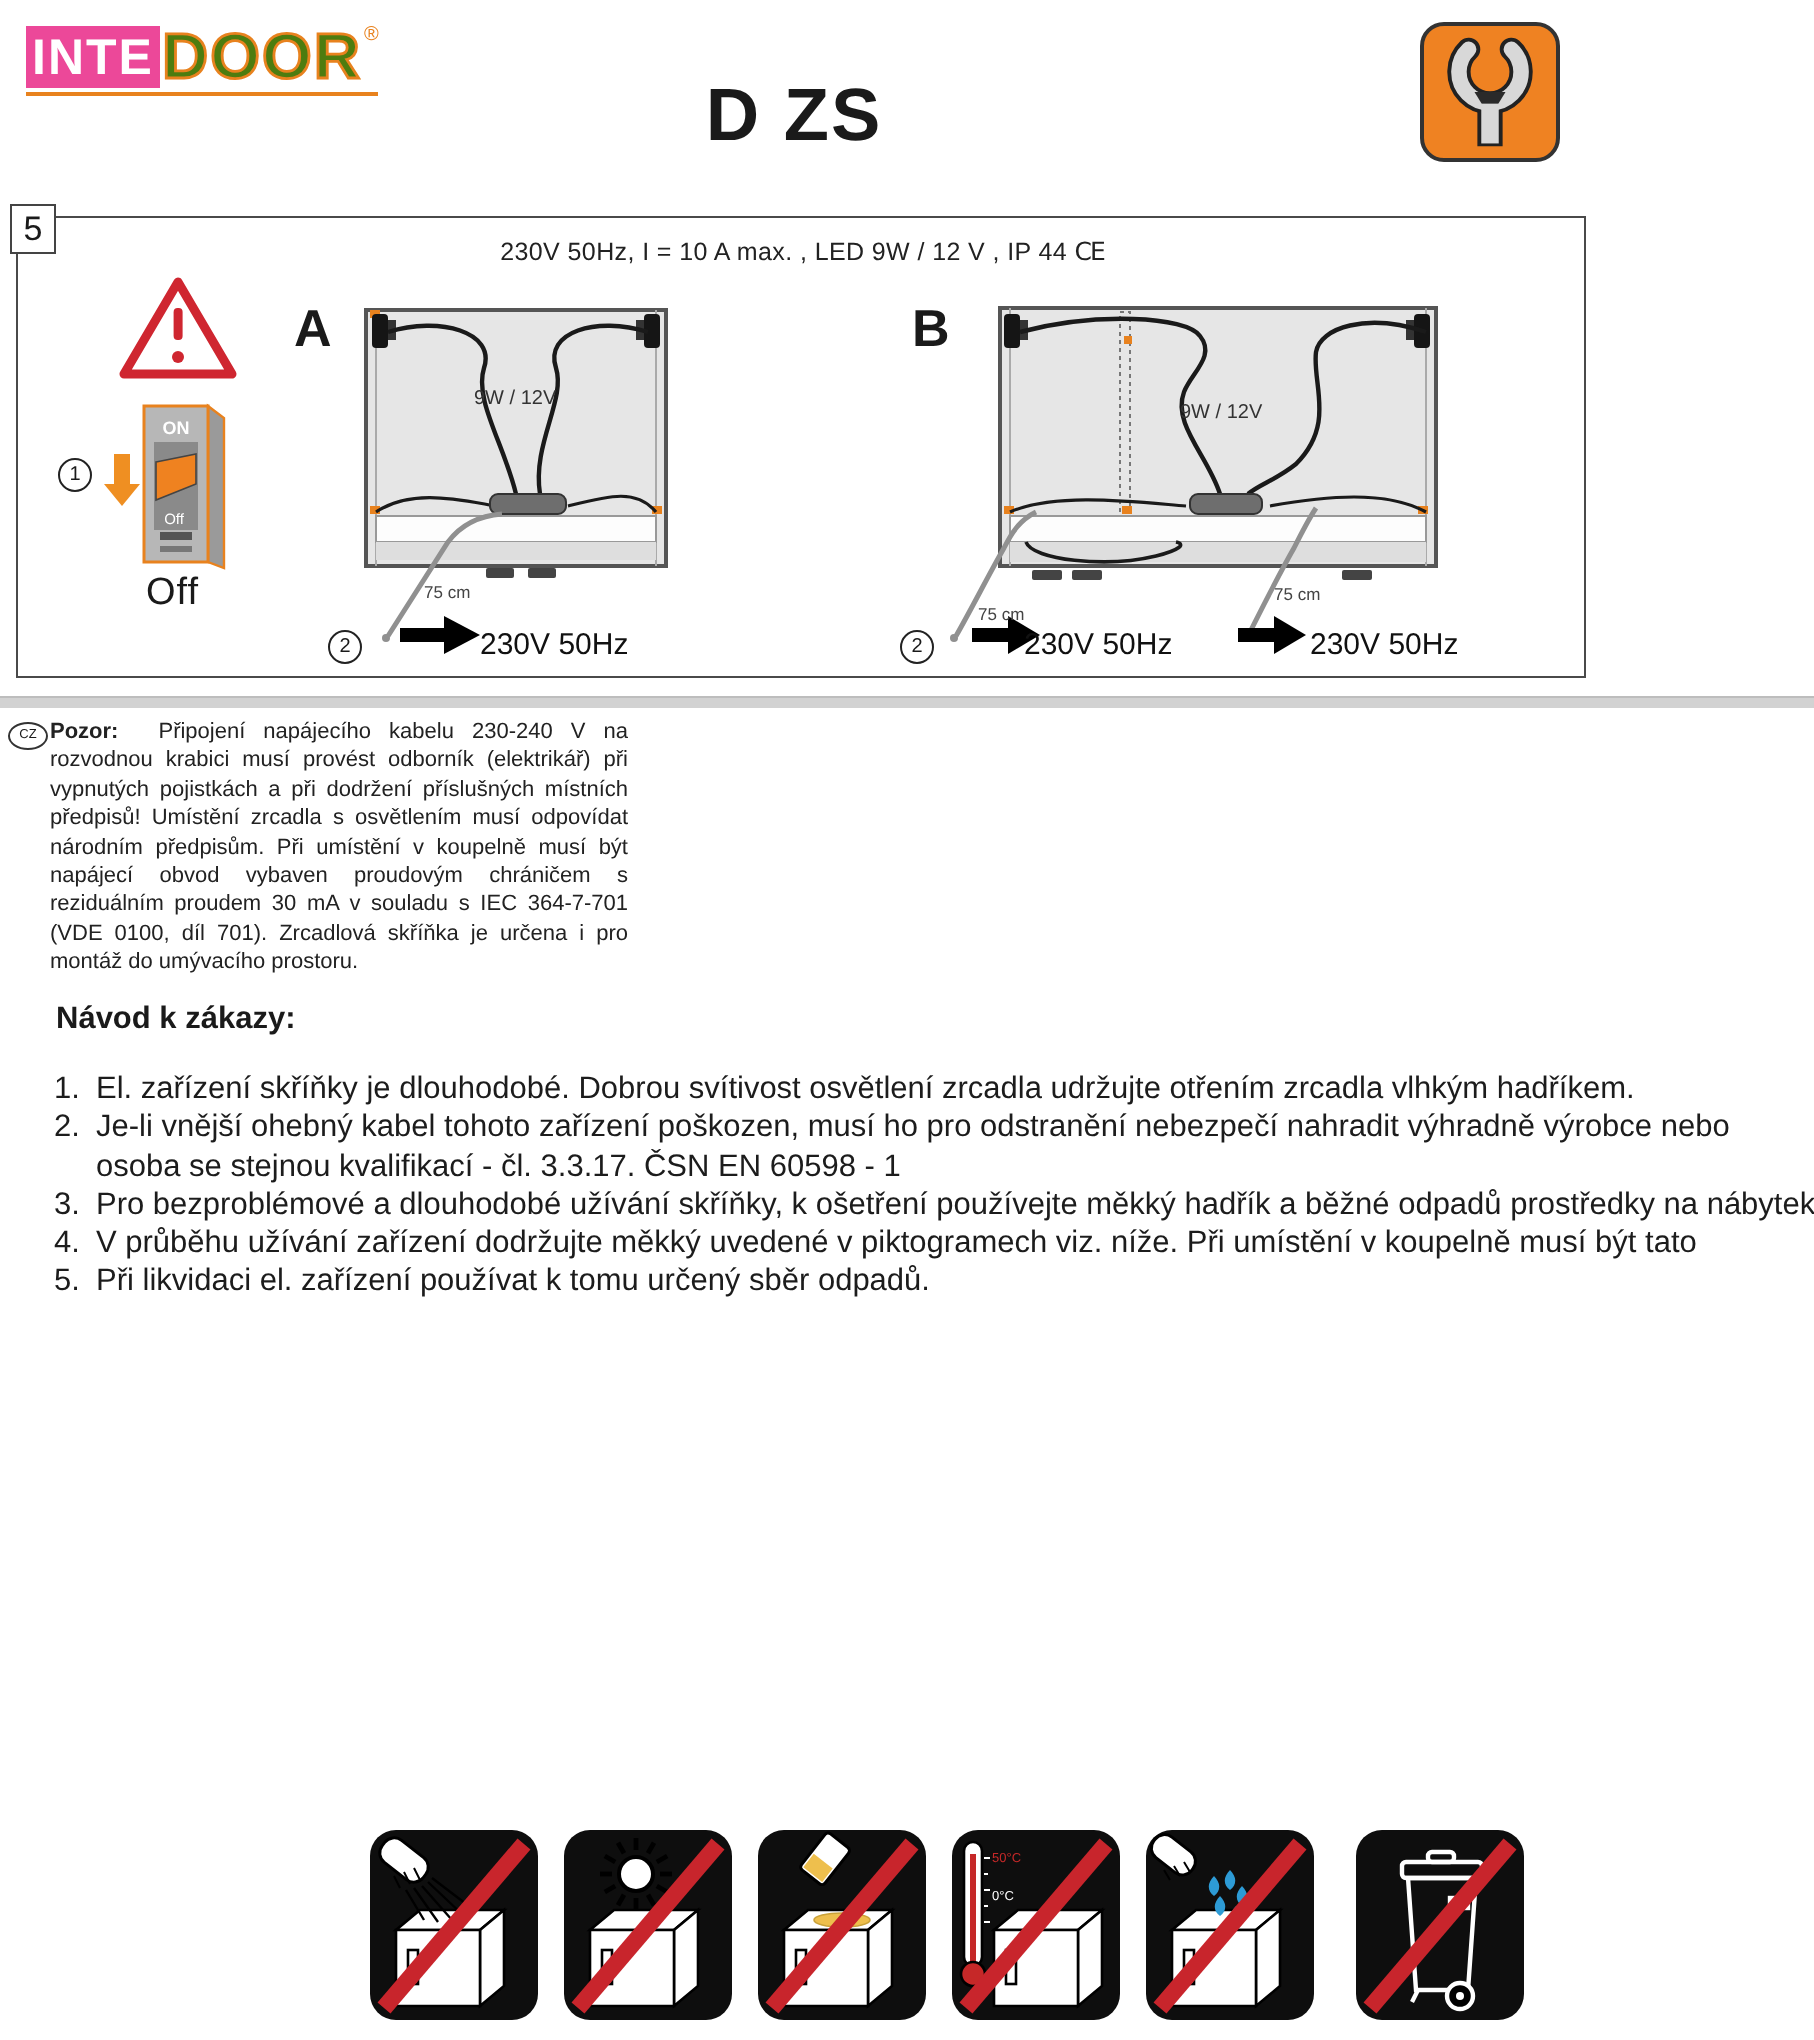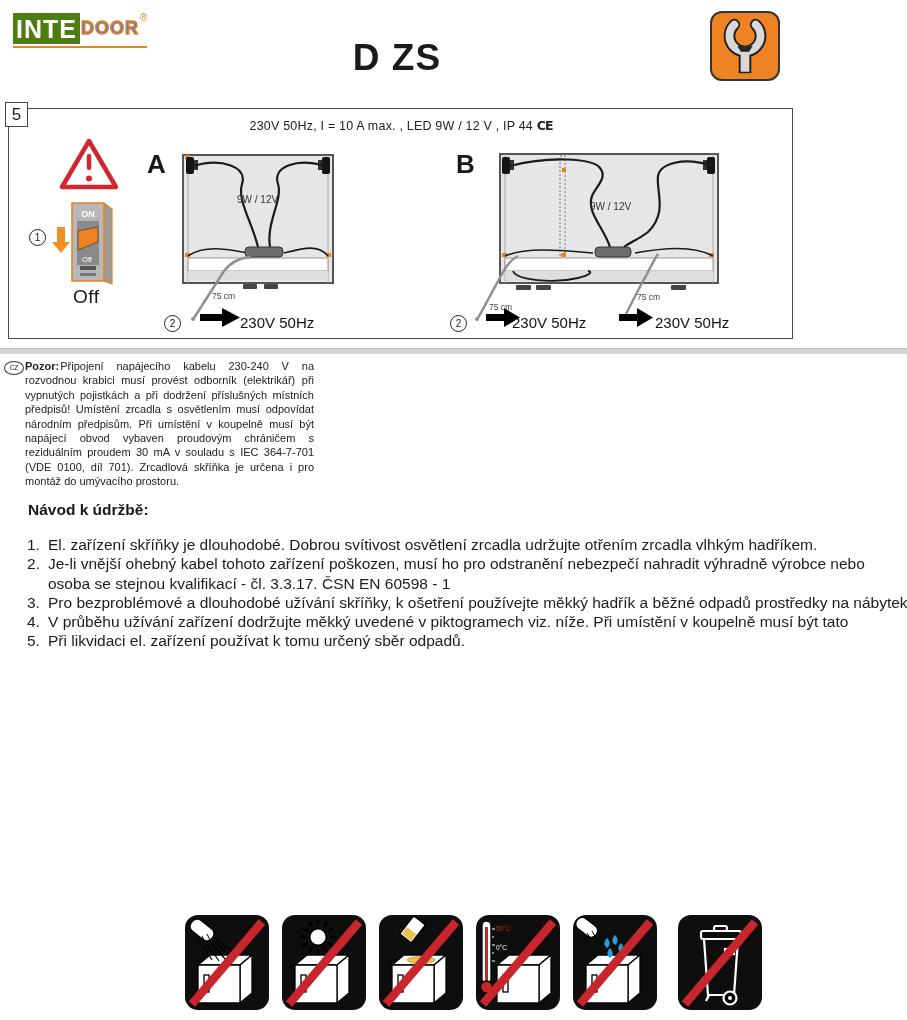"INTE" .logo .inte { background: #4d7c0f -> #ec4899 }
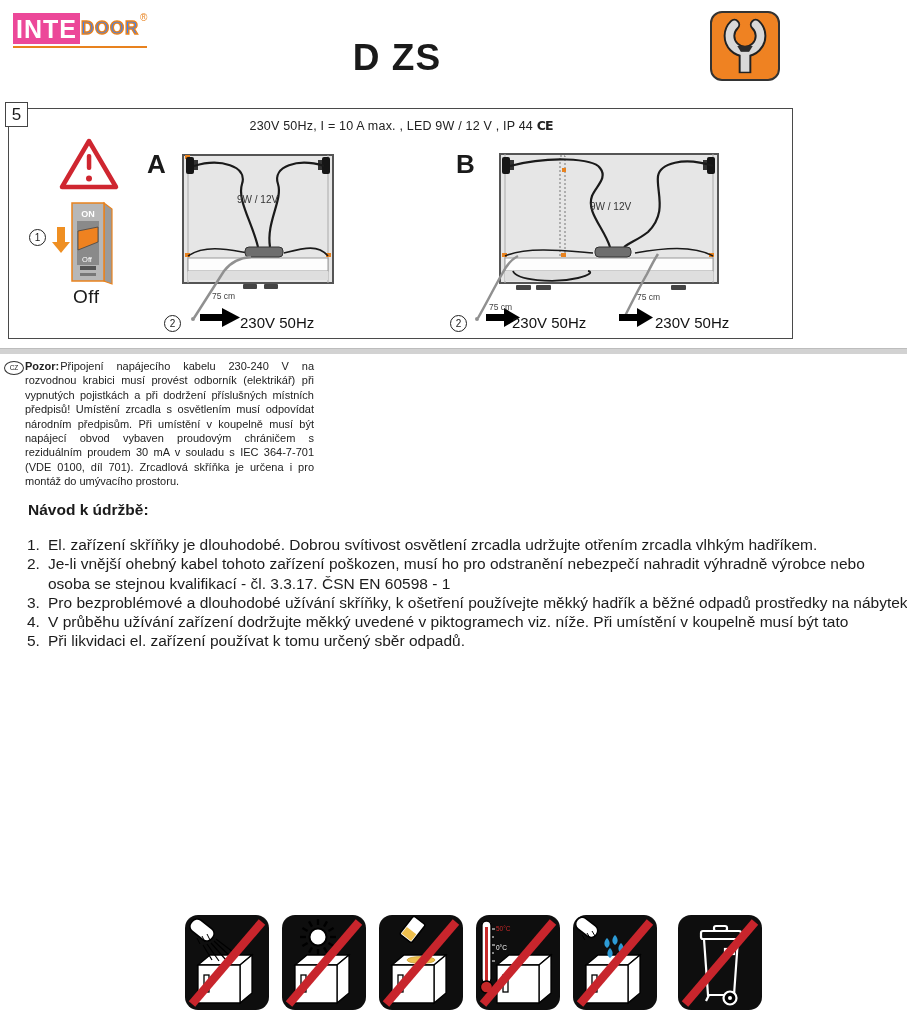"DOOR" .logo .door { color: #3b82f6 -> #4d7c0f; font-size: 18px -> 32px }
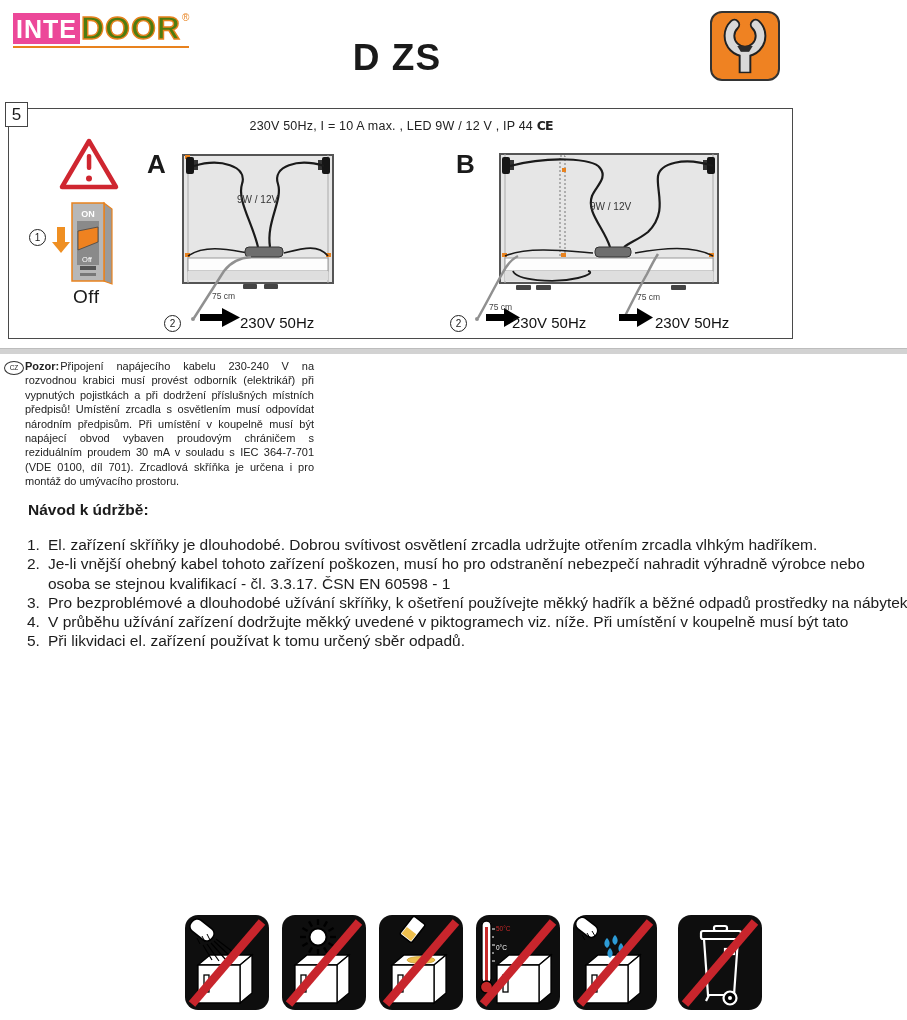"CE" .specline .ce { font-weight: bold -> normal }
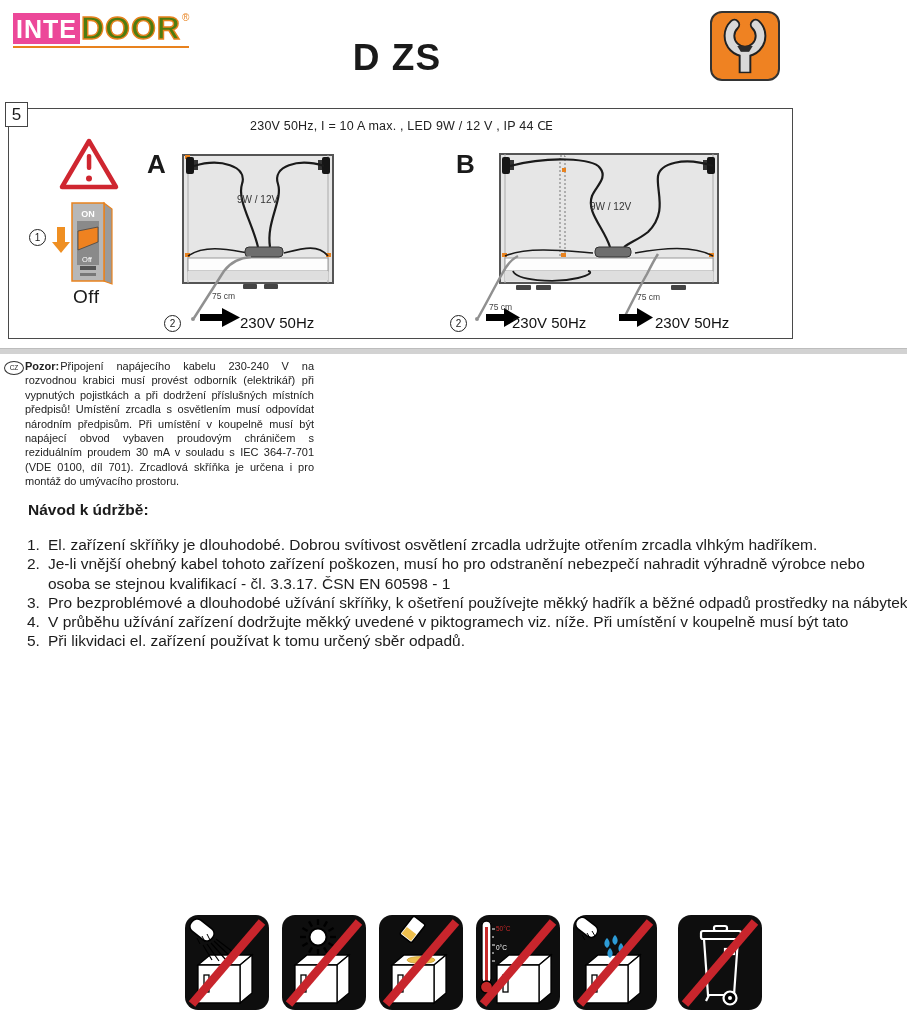"Pozor:" .warning b { margin-right: 1px -> 20px }
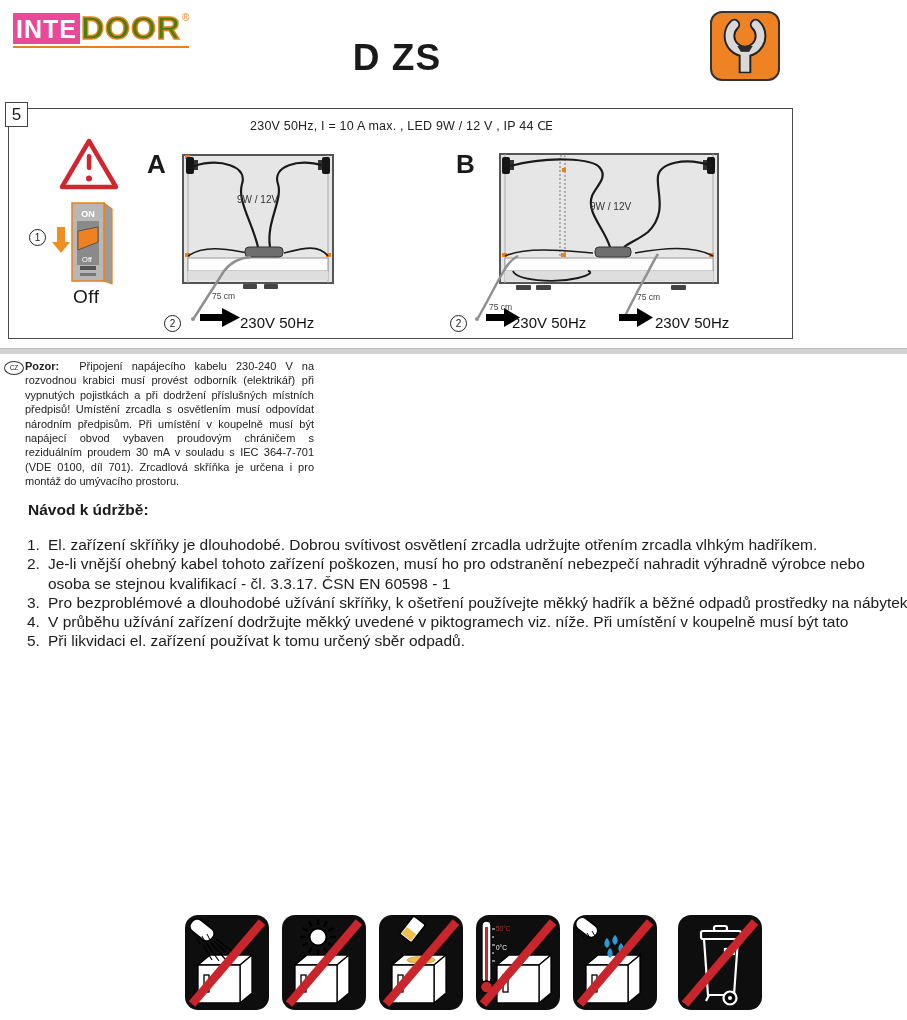"Návod k údržbě:" div.abs { text: údržbě -> zákazy }
